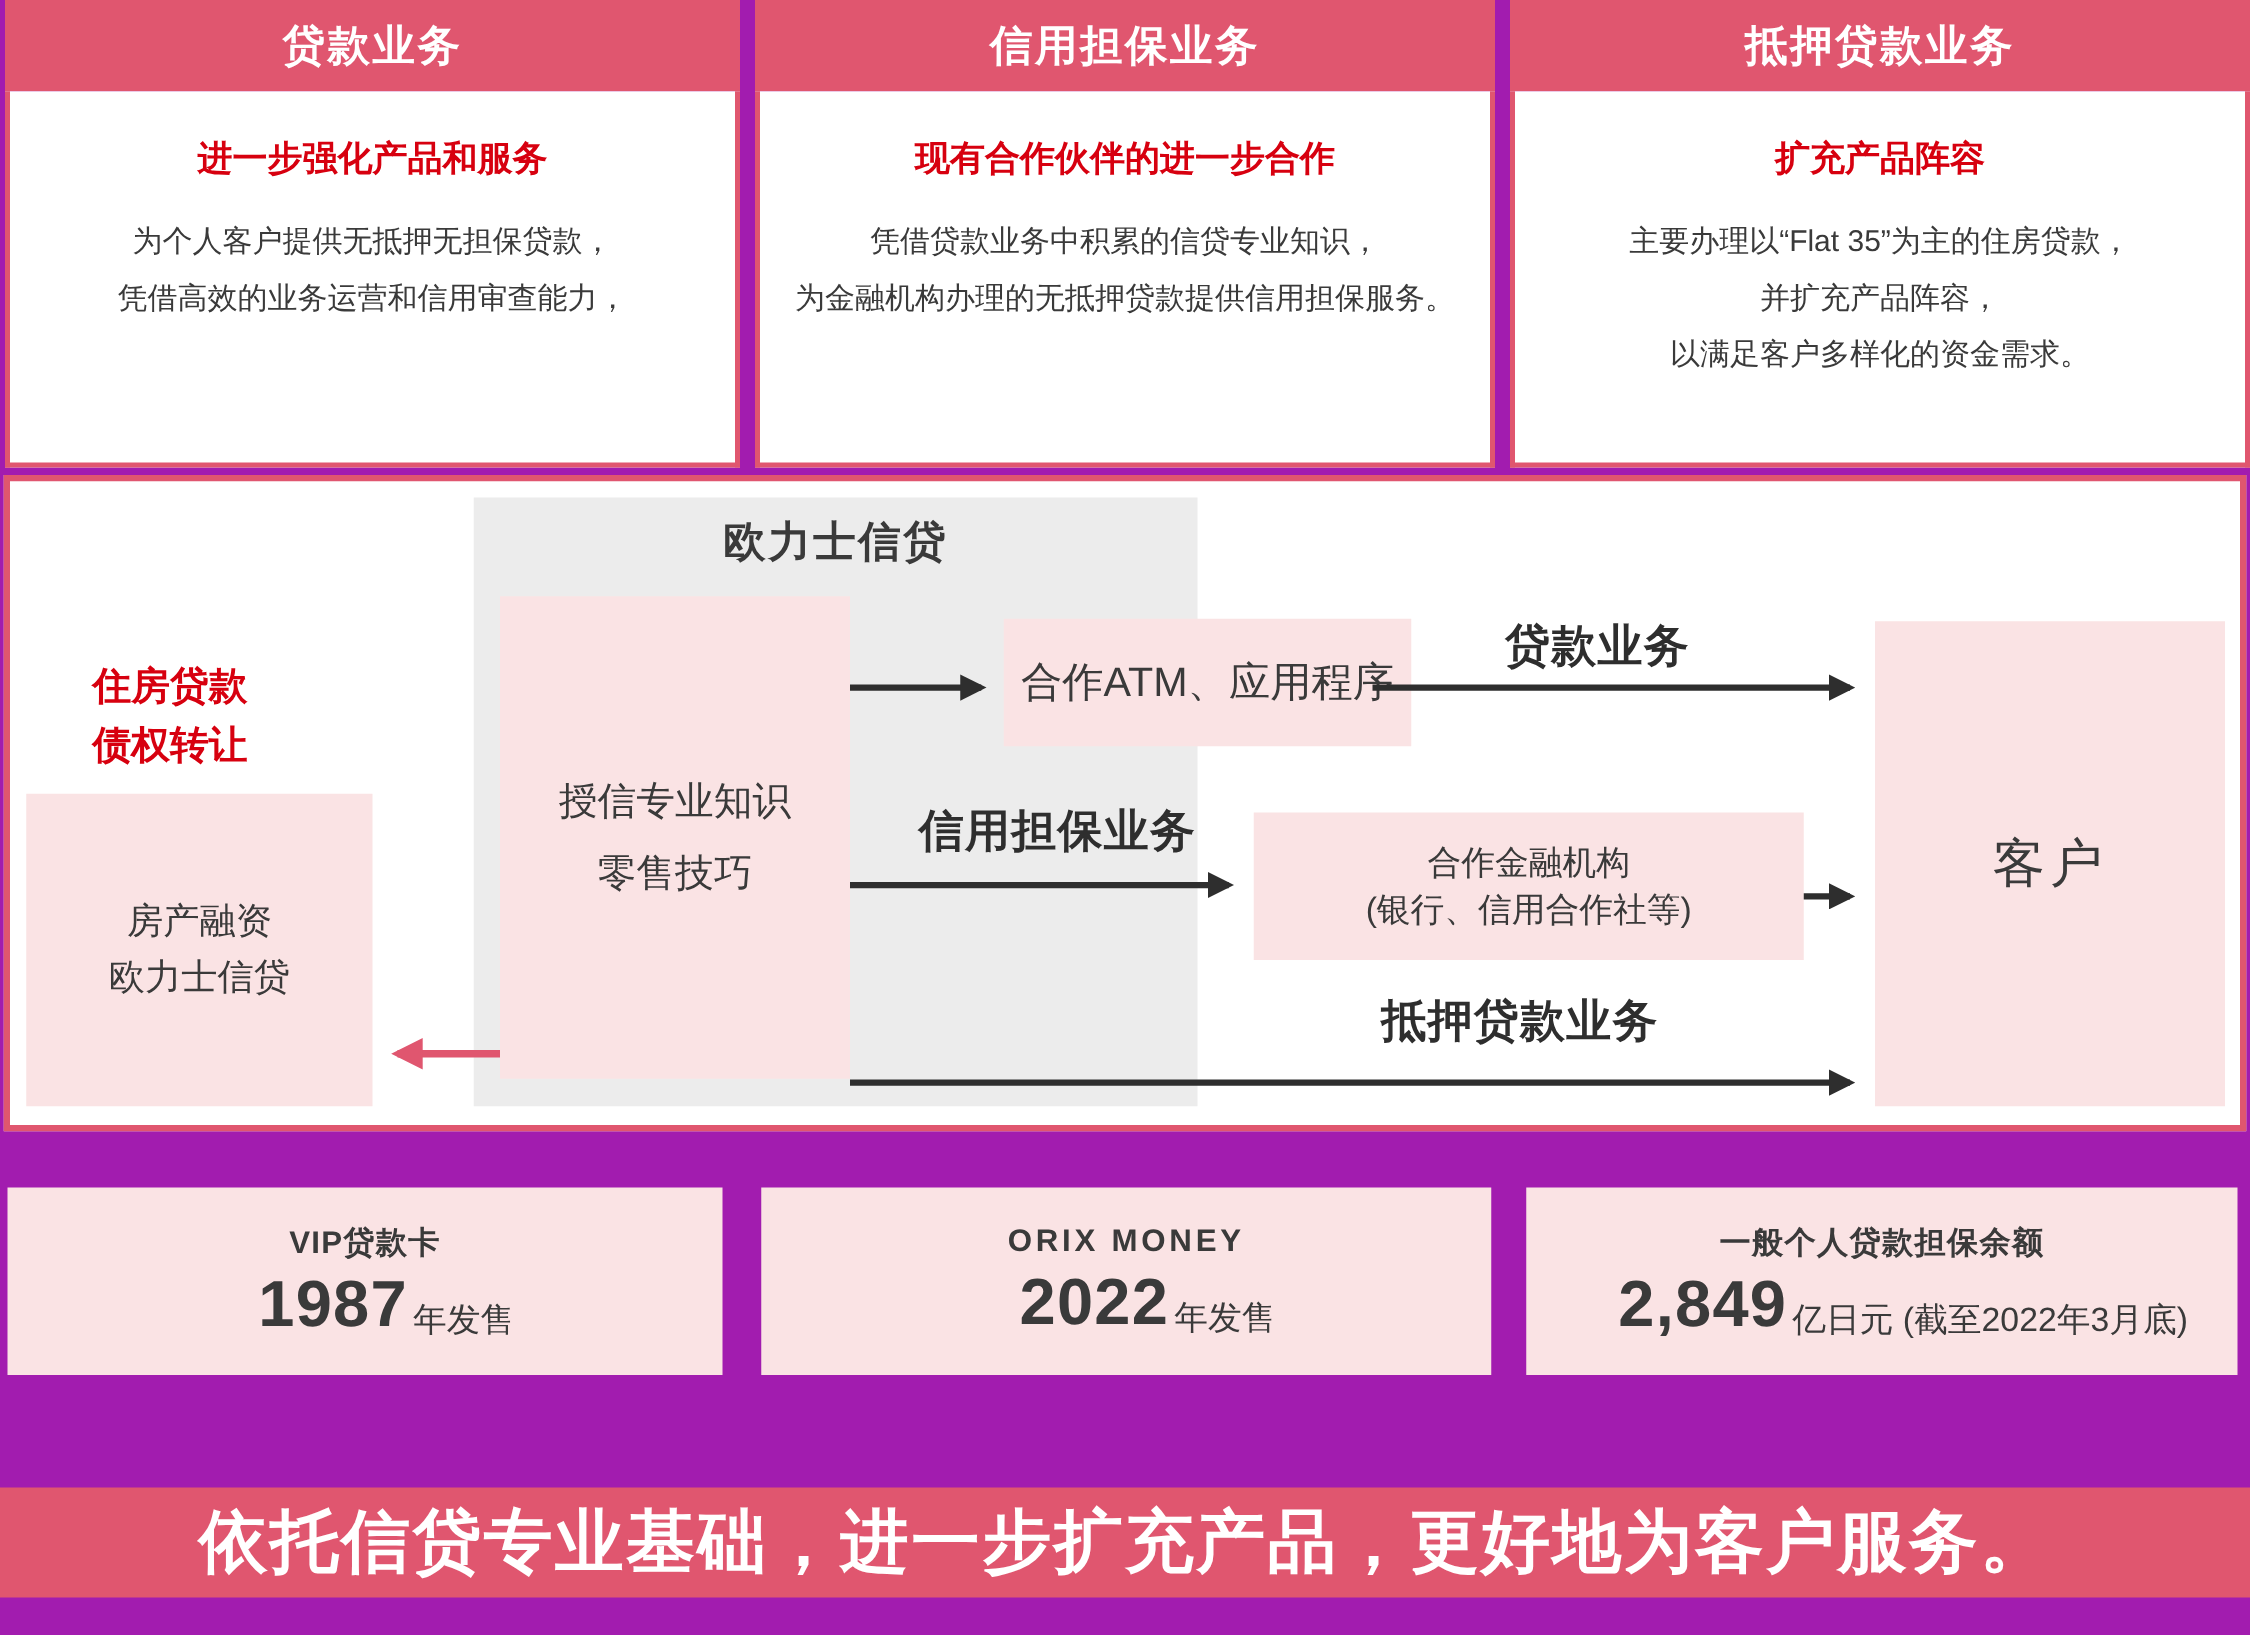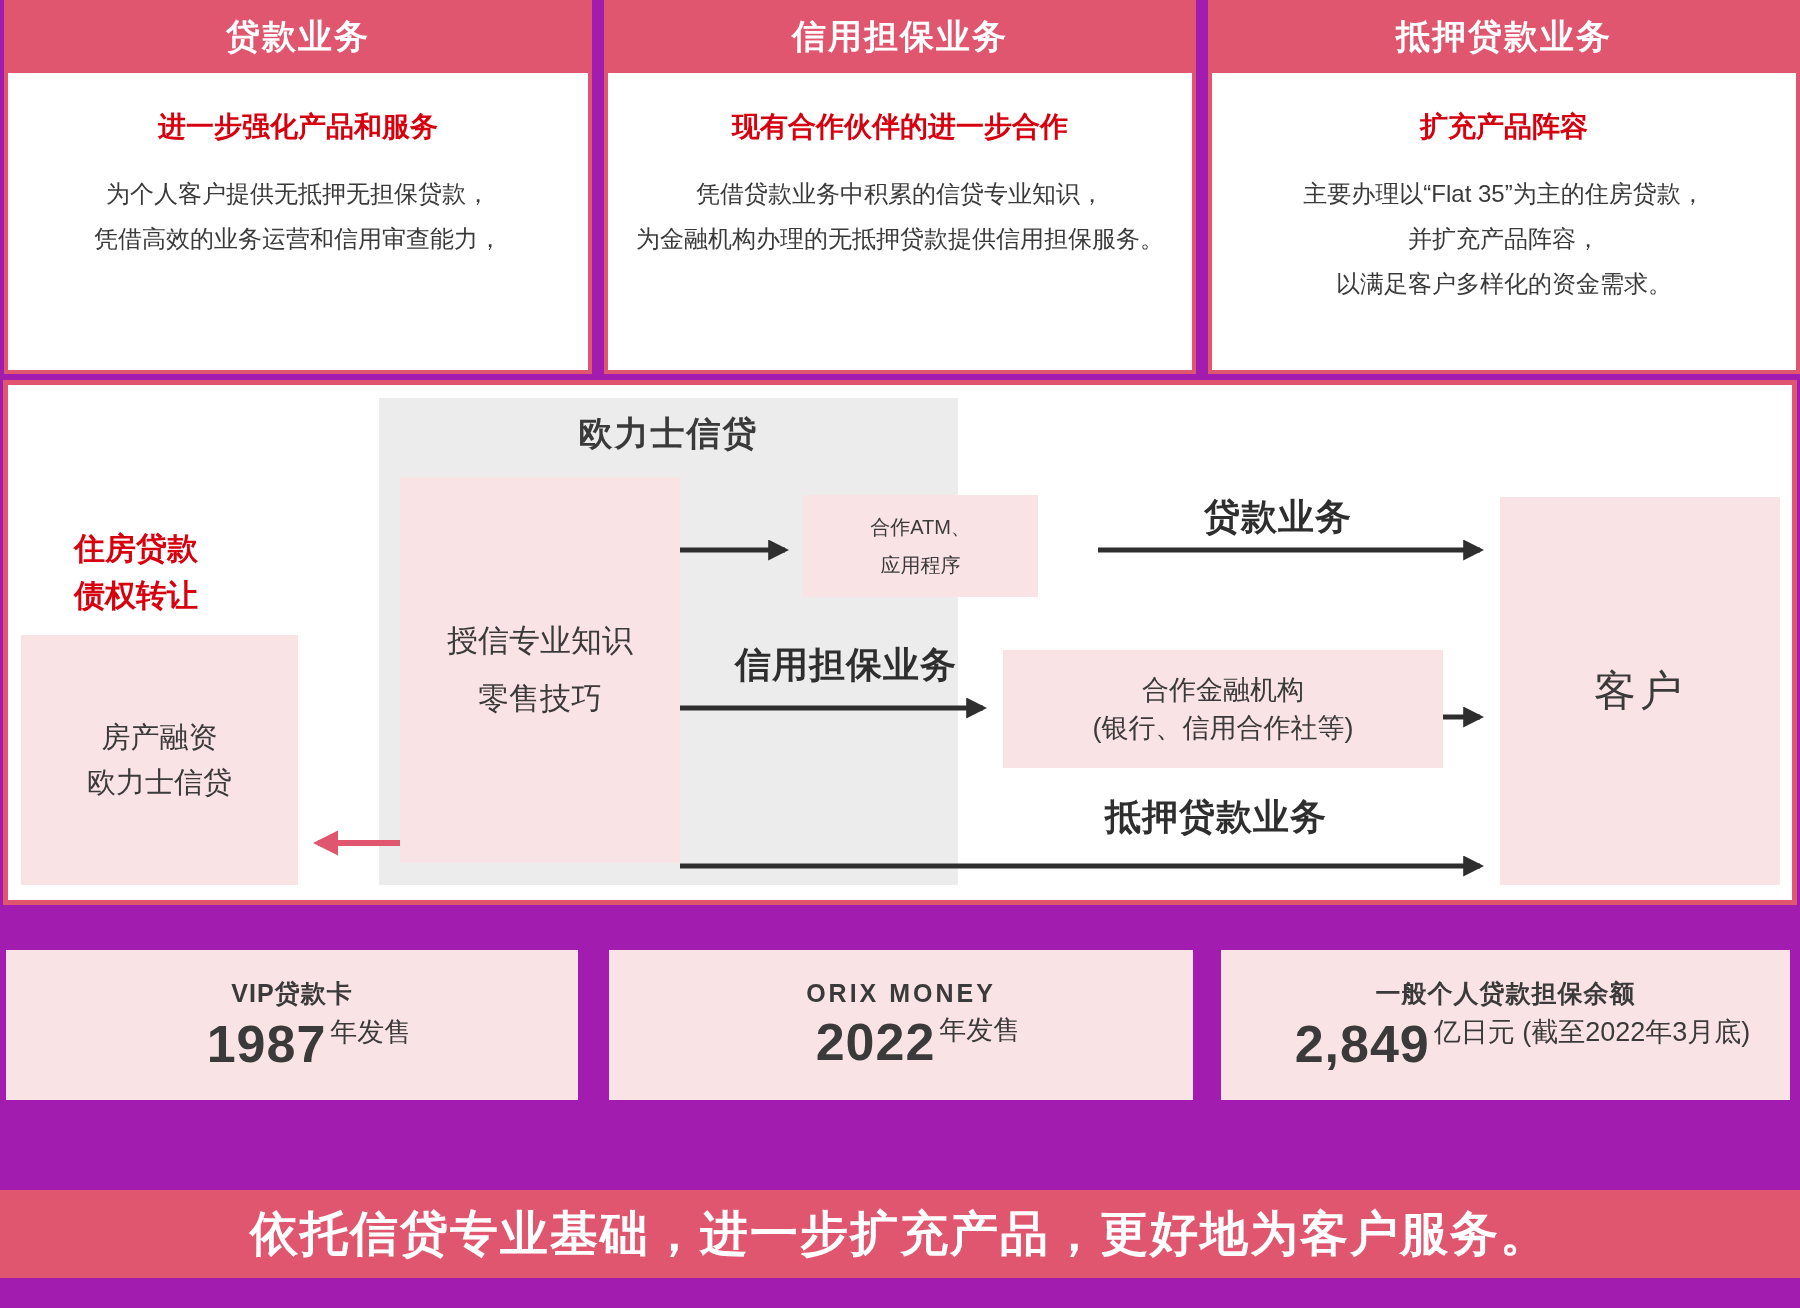"合作ATM、" .atm-box { flex-direction: column -> row; font-size: 20px -> 33px; width: 235px -> 326px }
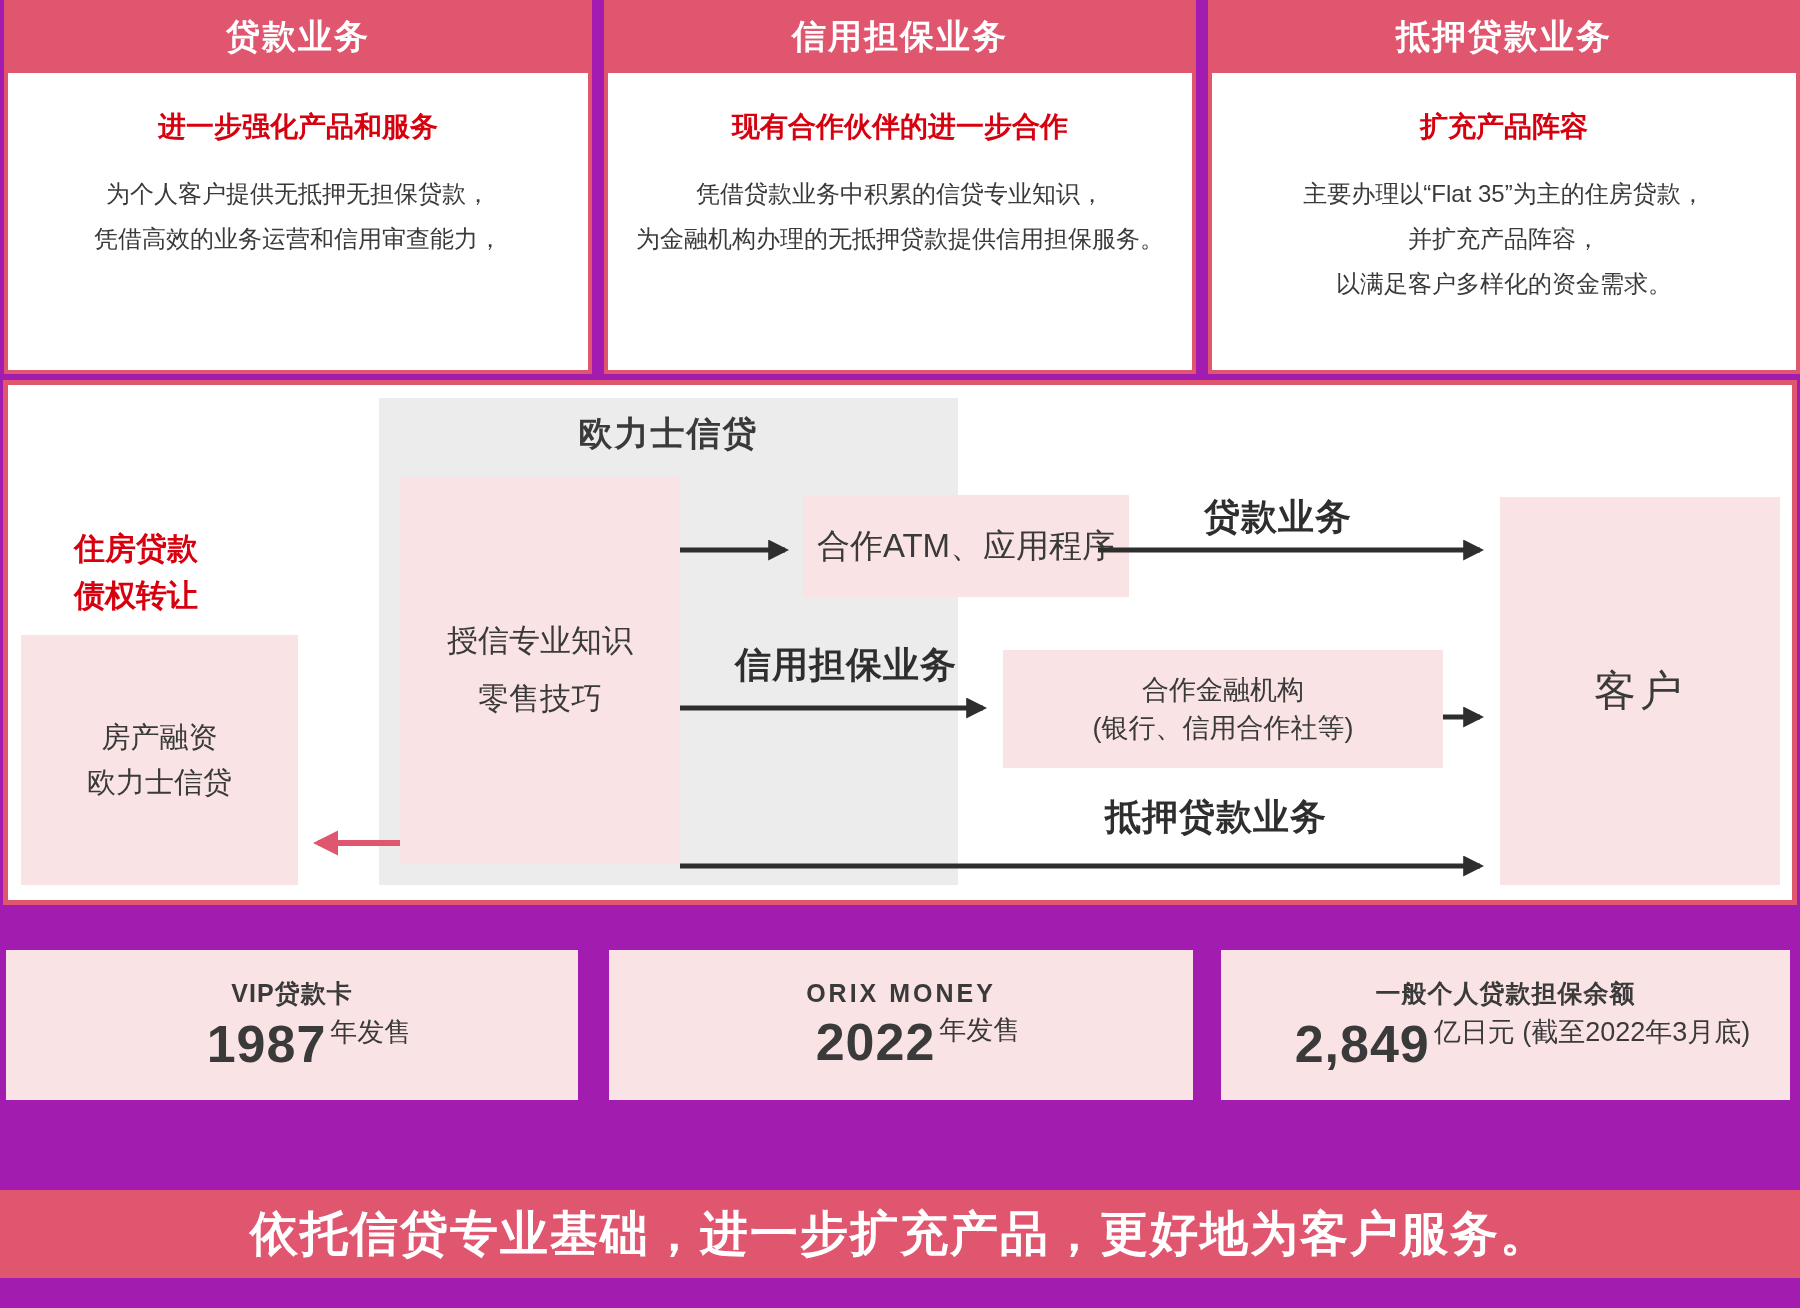"1987" .stat-line { align-items: flex-start -> flex-end }
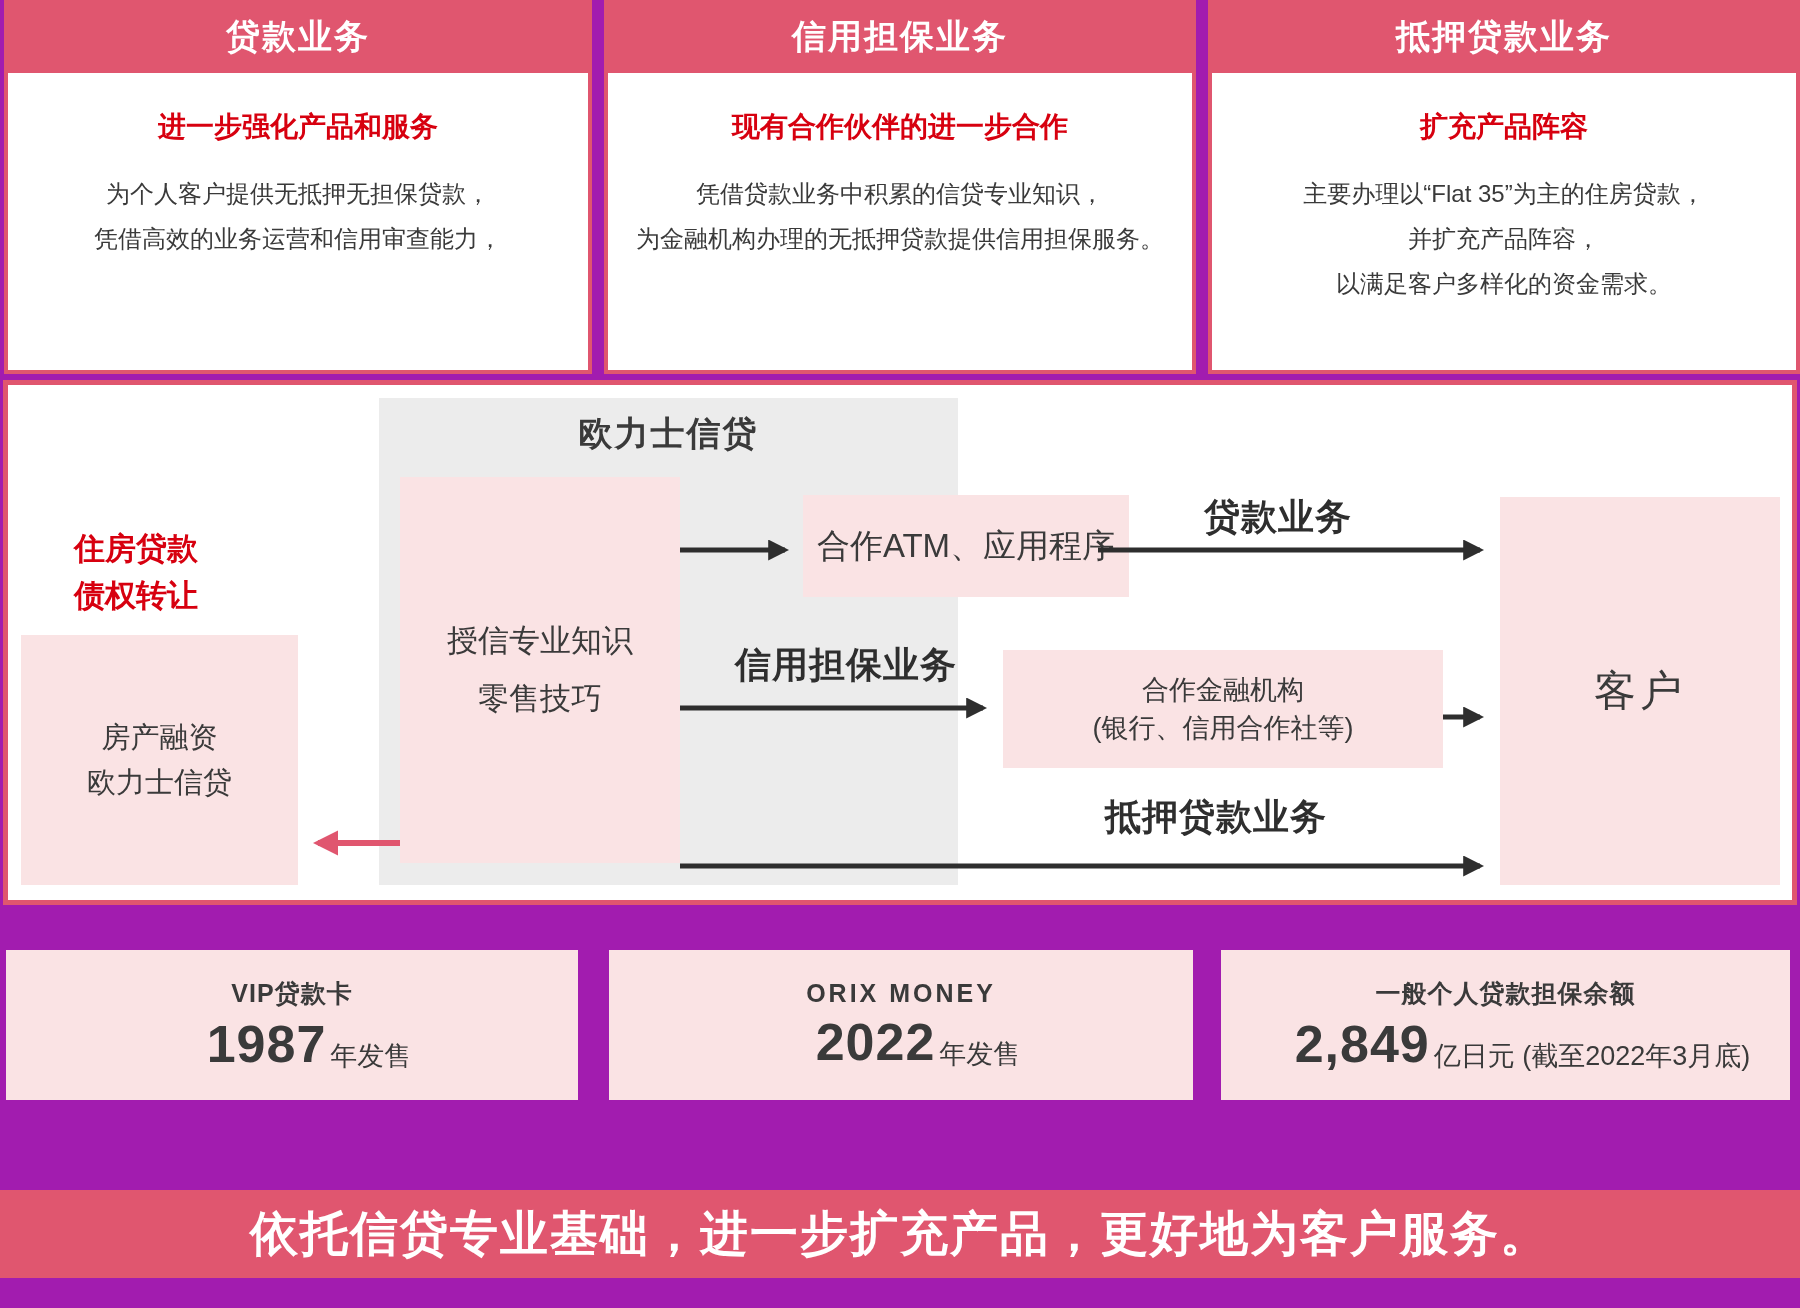"依托信贷专业基础，进一步扩充产品，更好地为客户服务。" .banner { font-size: 48px -> 55px }
